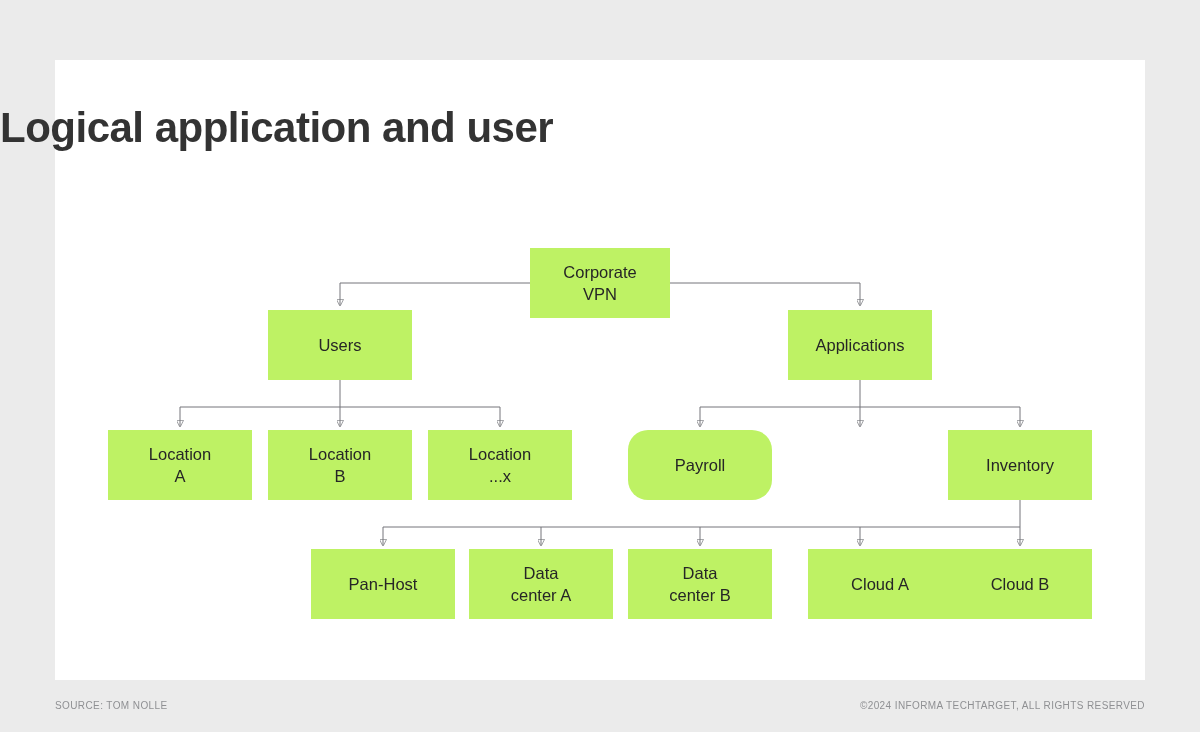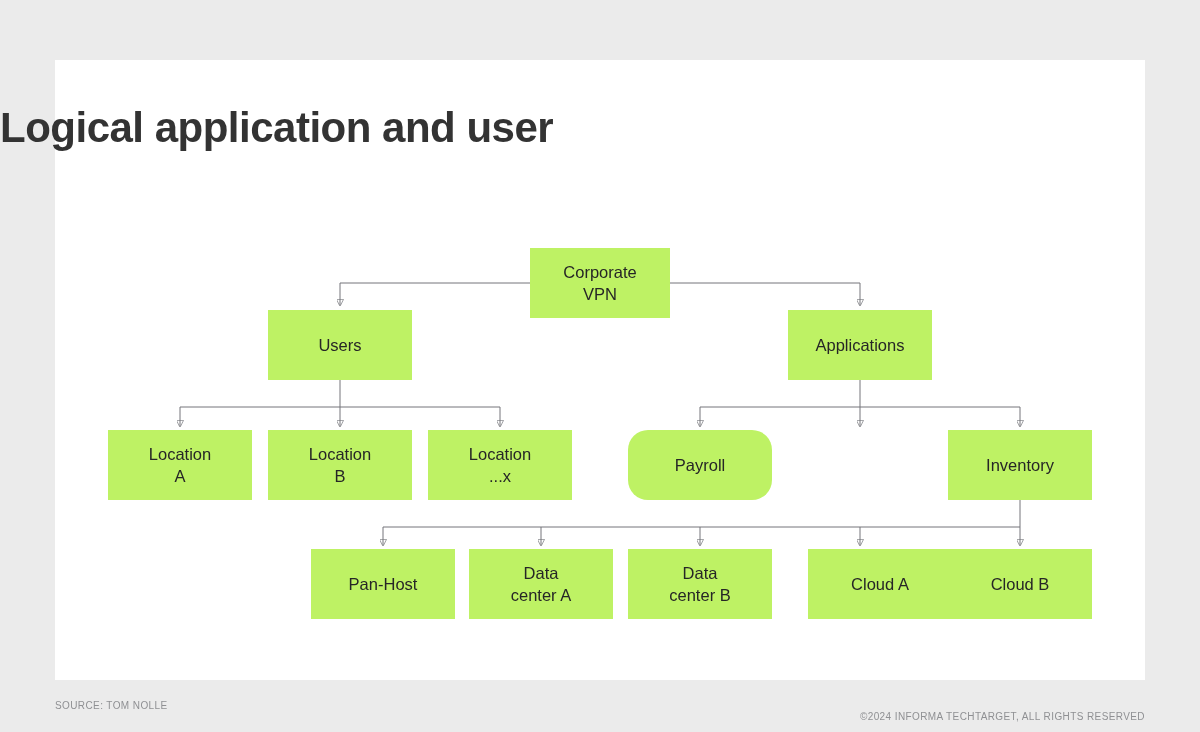"©2024 INFORMA TECHTARGET, ALL RIGHTS" .footer-right { margin-top: 11px -> none }
